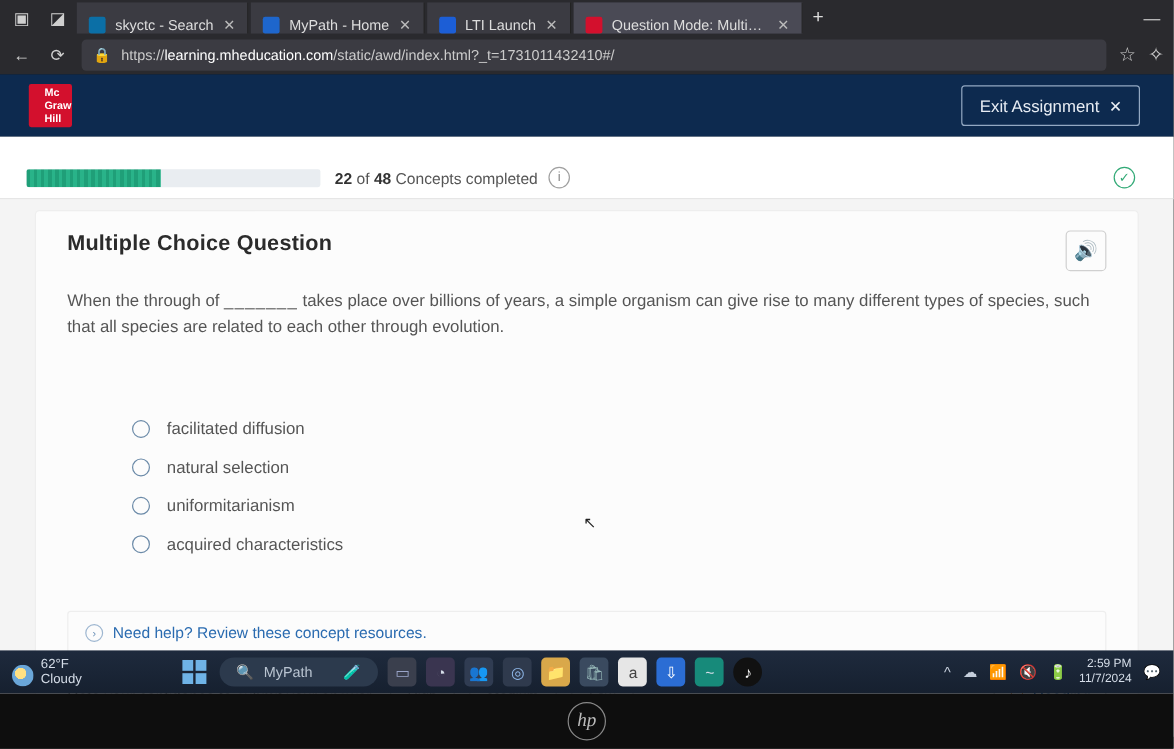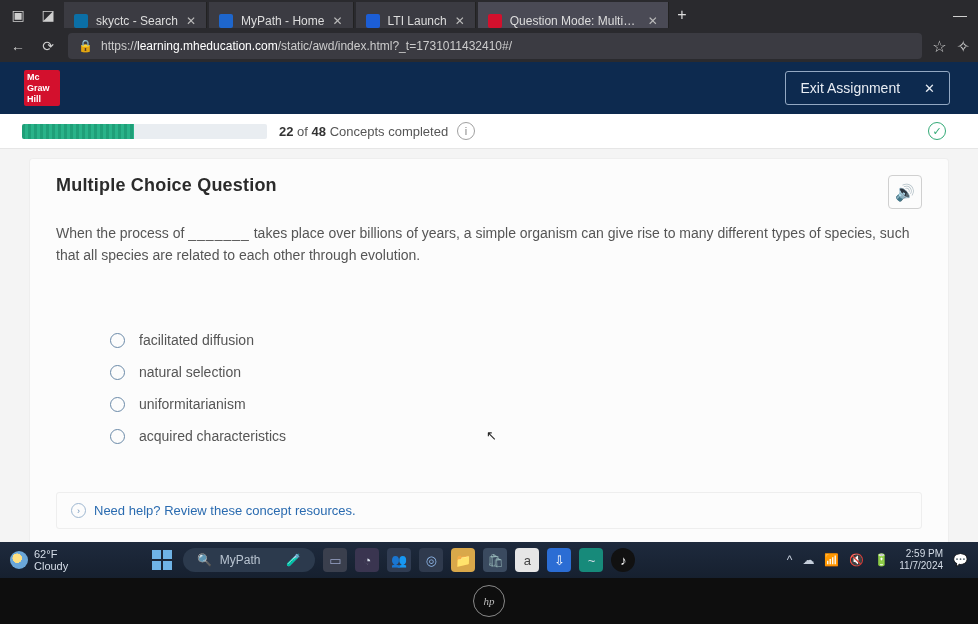"Mc" .mhlogo { padding: 2px 3px -> 2px 13px }
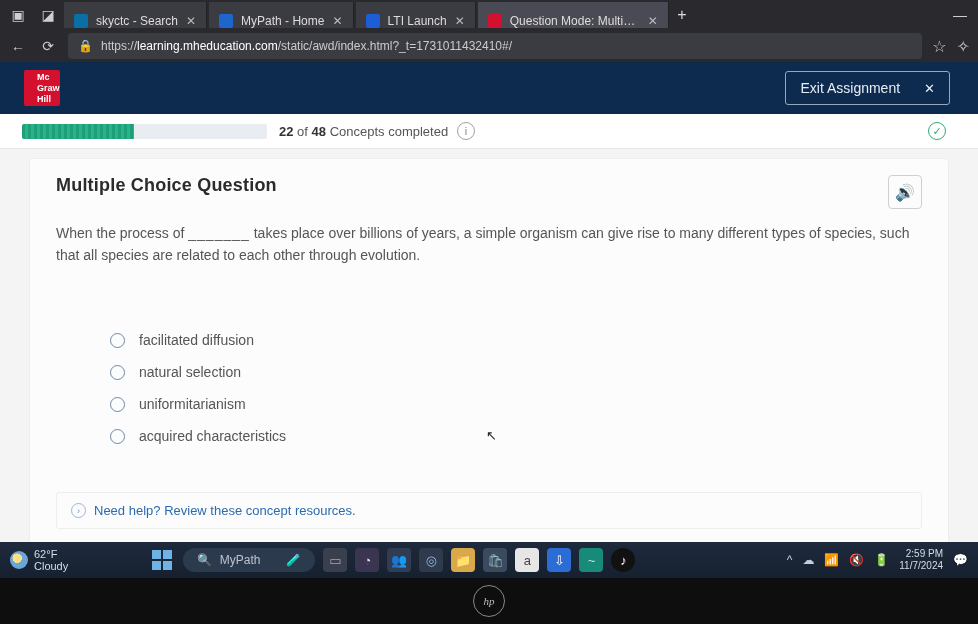"Exit Assignment" .exitbtn { gap: 24px -> 8px }
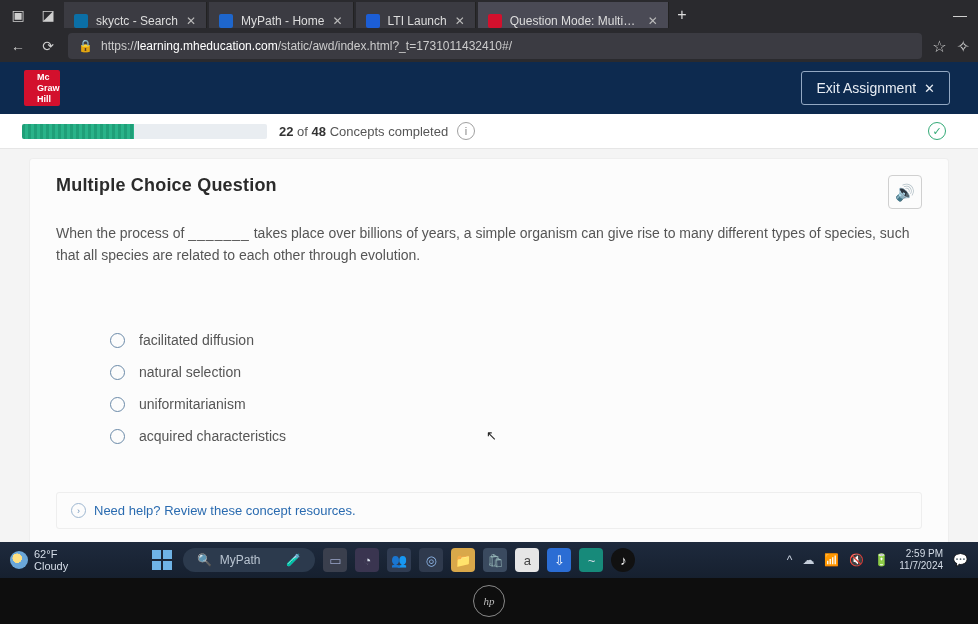"22 of 48 Concepts completed" .progrow { padding: 8px 32px 8px 22px -> 25px 32px 8px 22px }
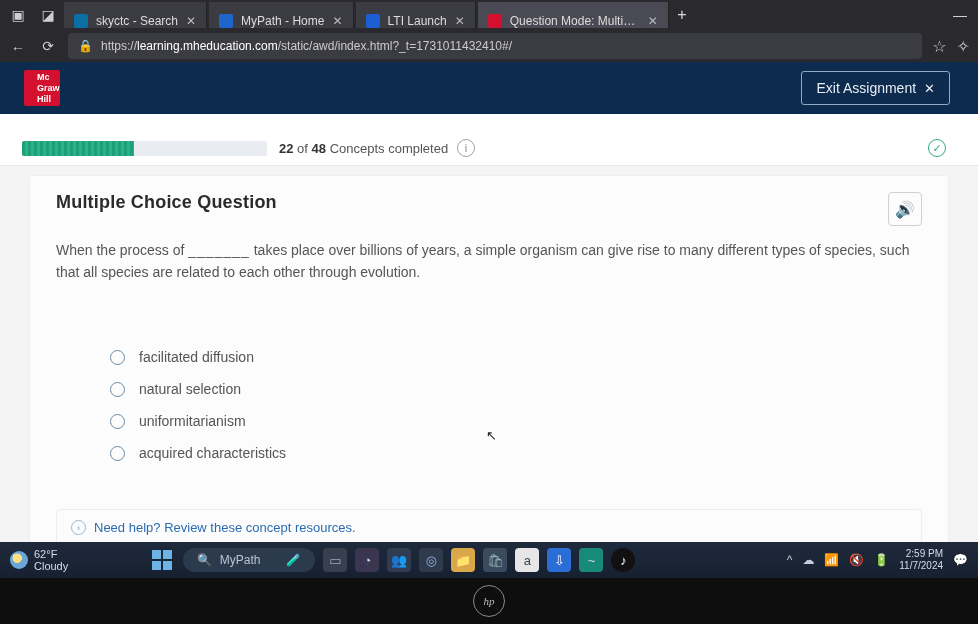"When the process of" span { text: process -> through }
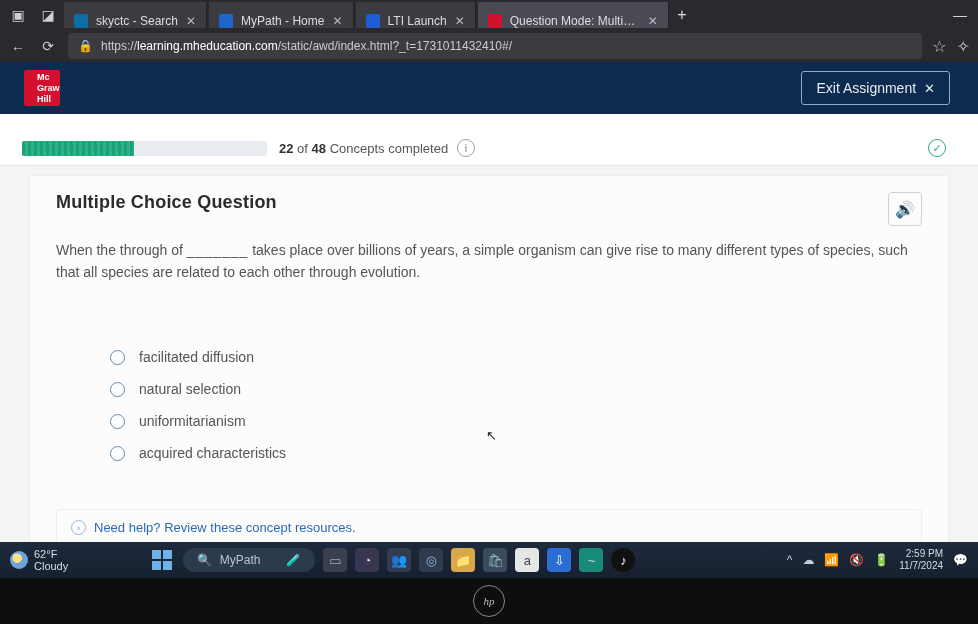"62°F" .weather { align-items: center -> flex-end }
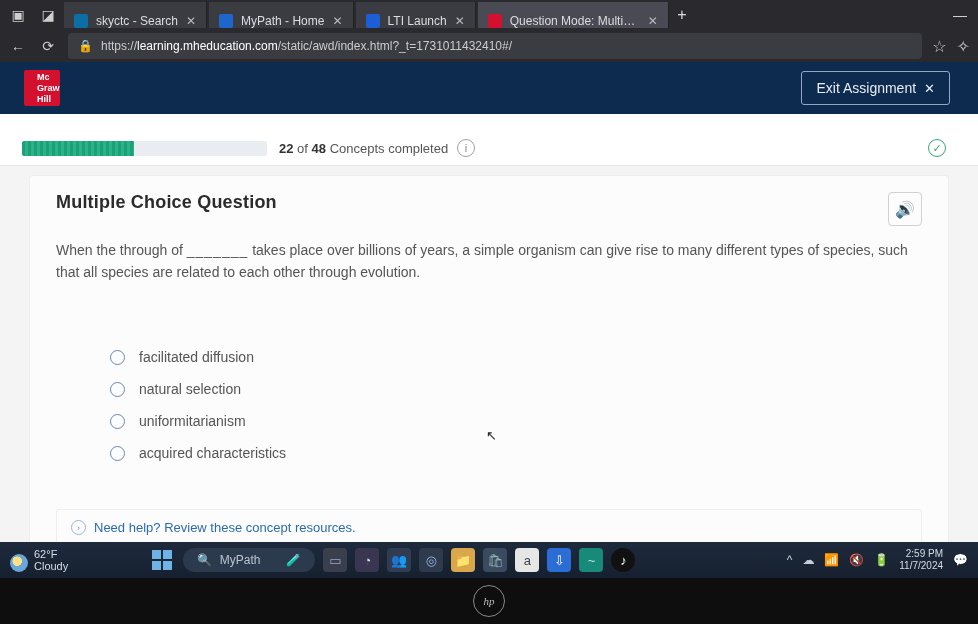"hp" .hp { font-size: 11px -> 16px }
